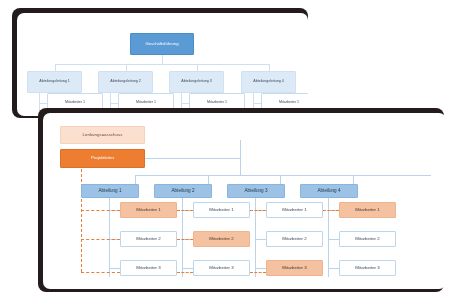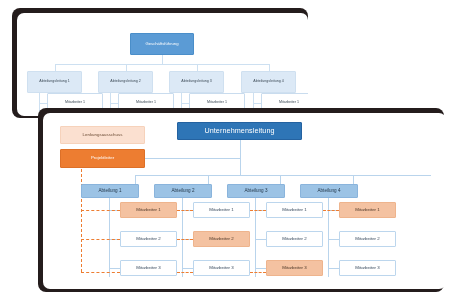"Unternehmensleitung" div.node { html: <div> <span>Unternehmensleitung</span> </div> -> none }
